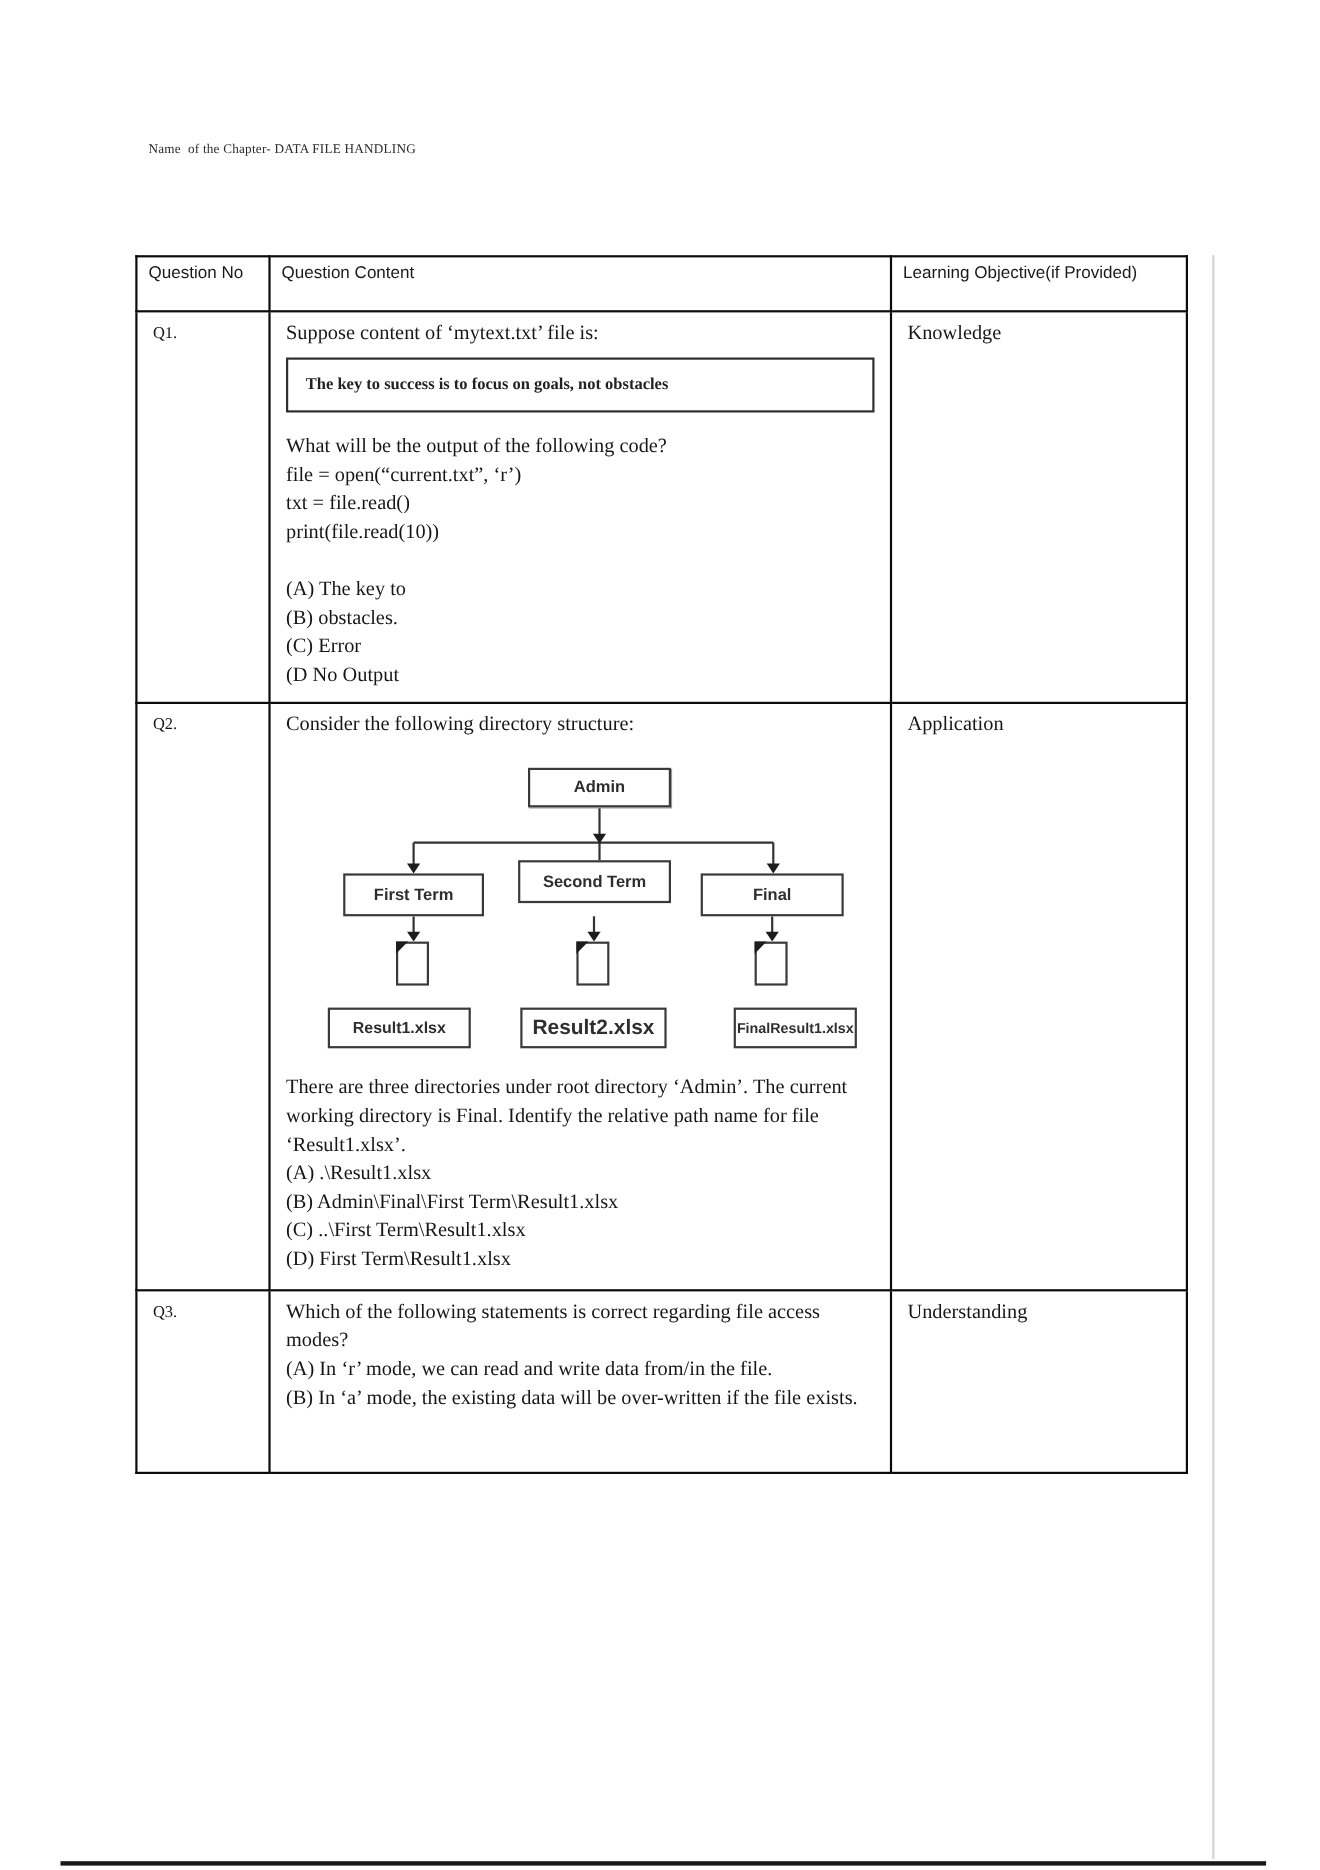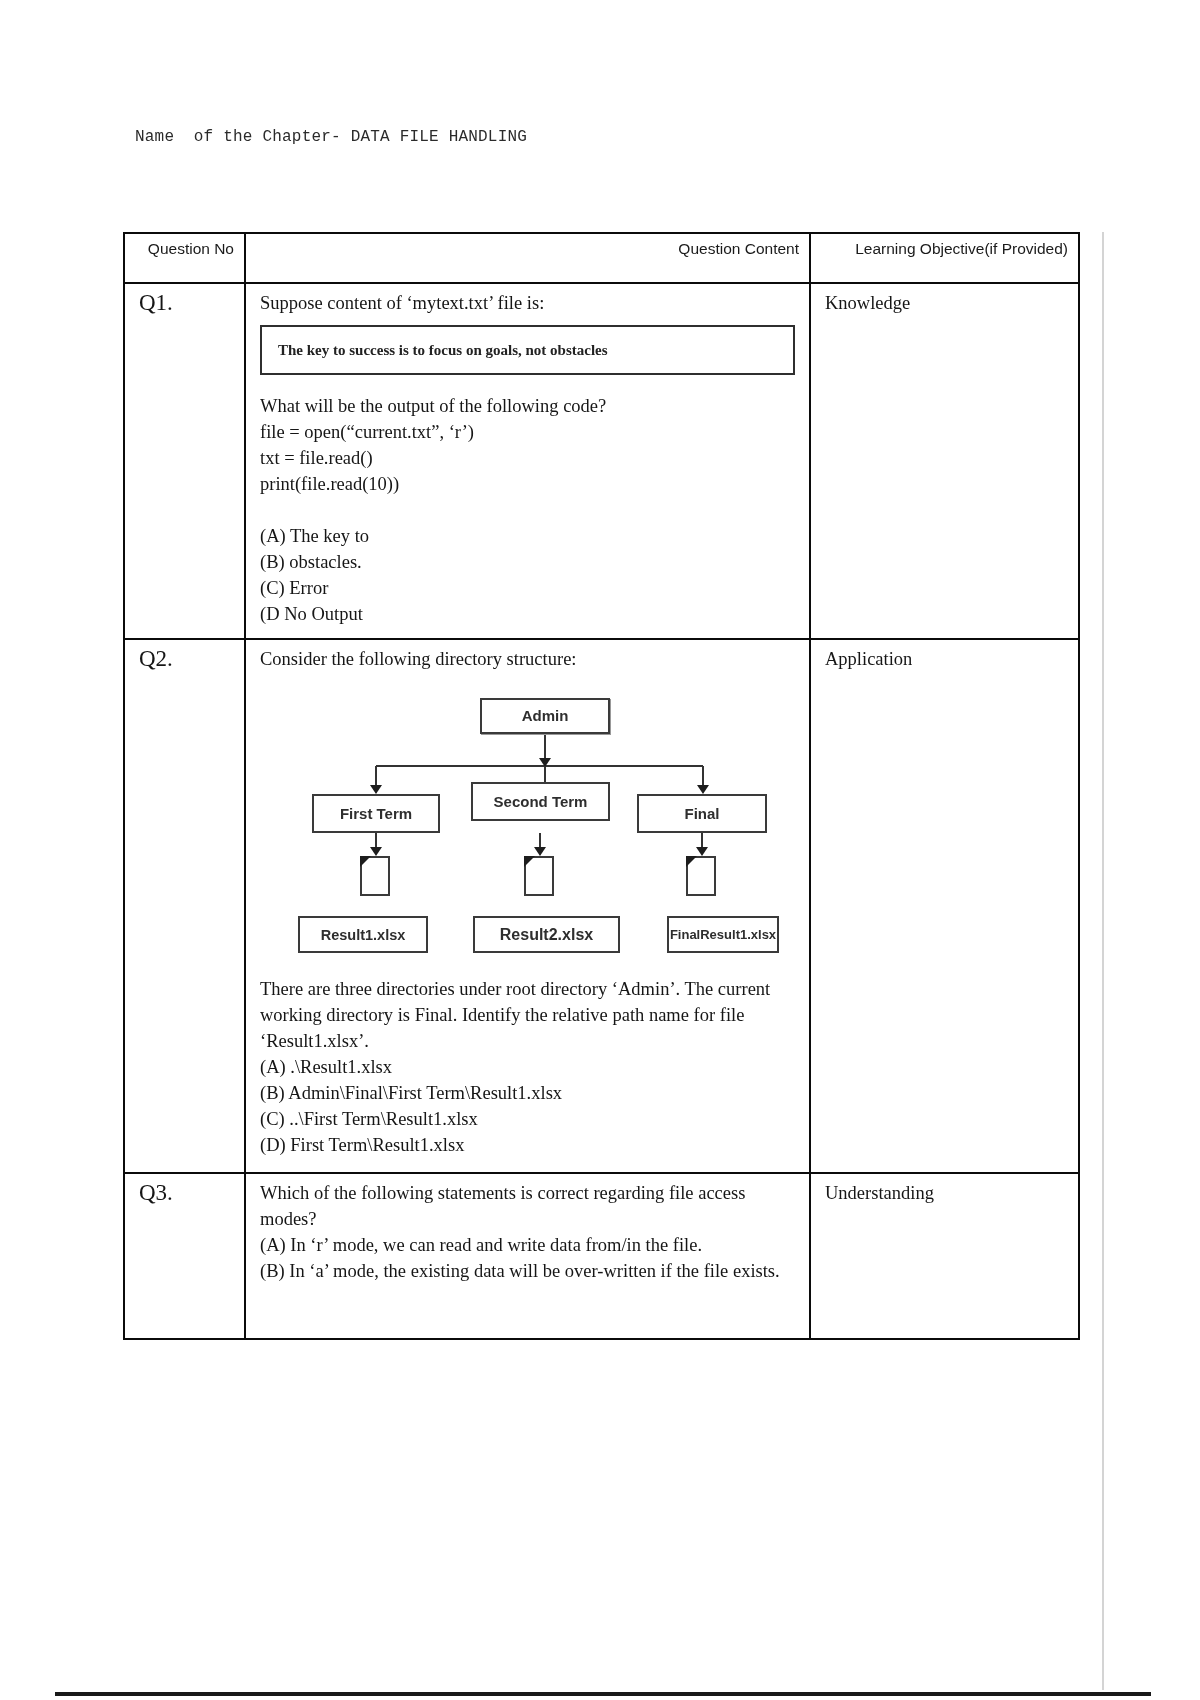"Name of the Chapter- DATA" .page-title { font-family: Liberation Mono, monospace -> Liberation Serif, serif; font-size: 16px -> 12px }
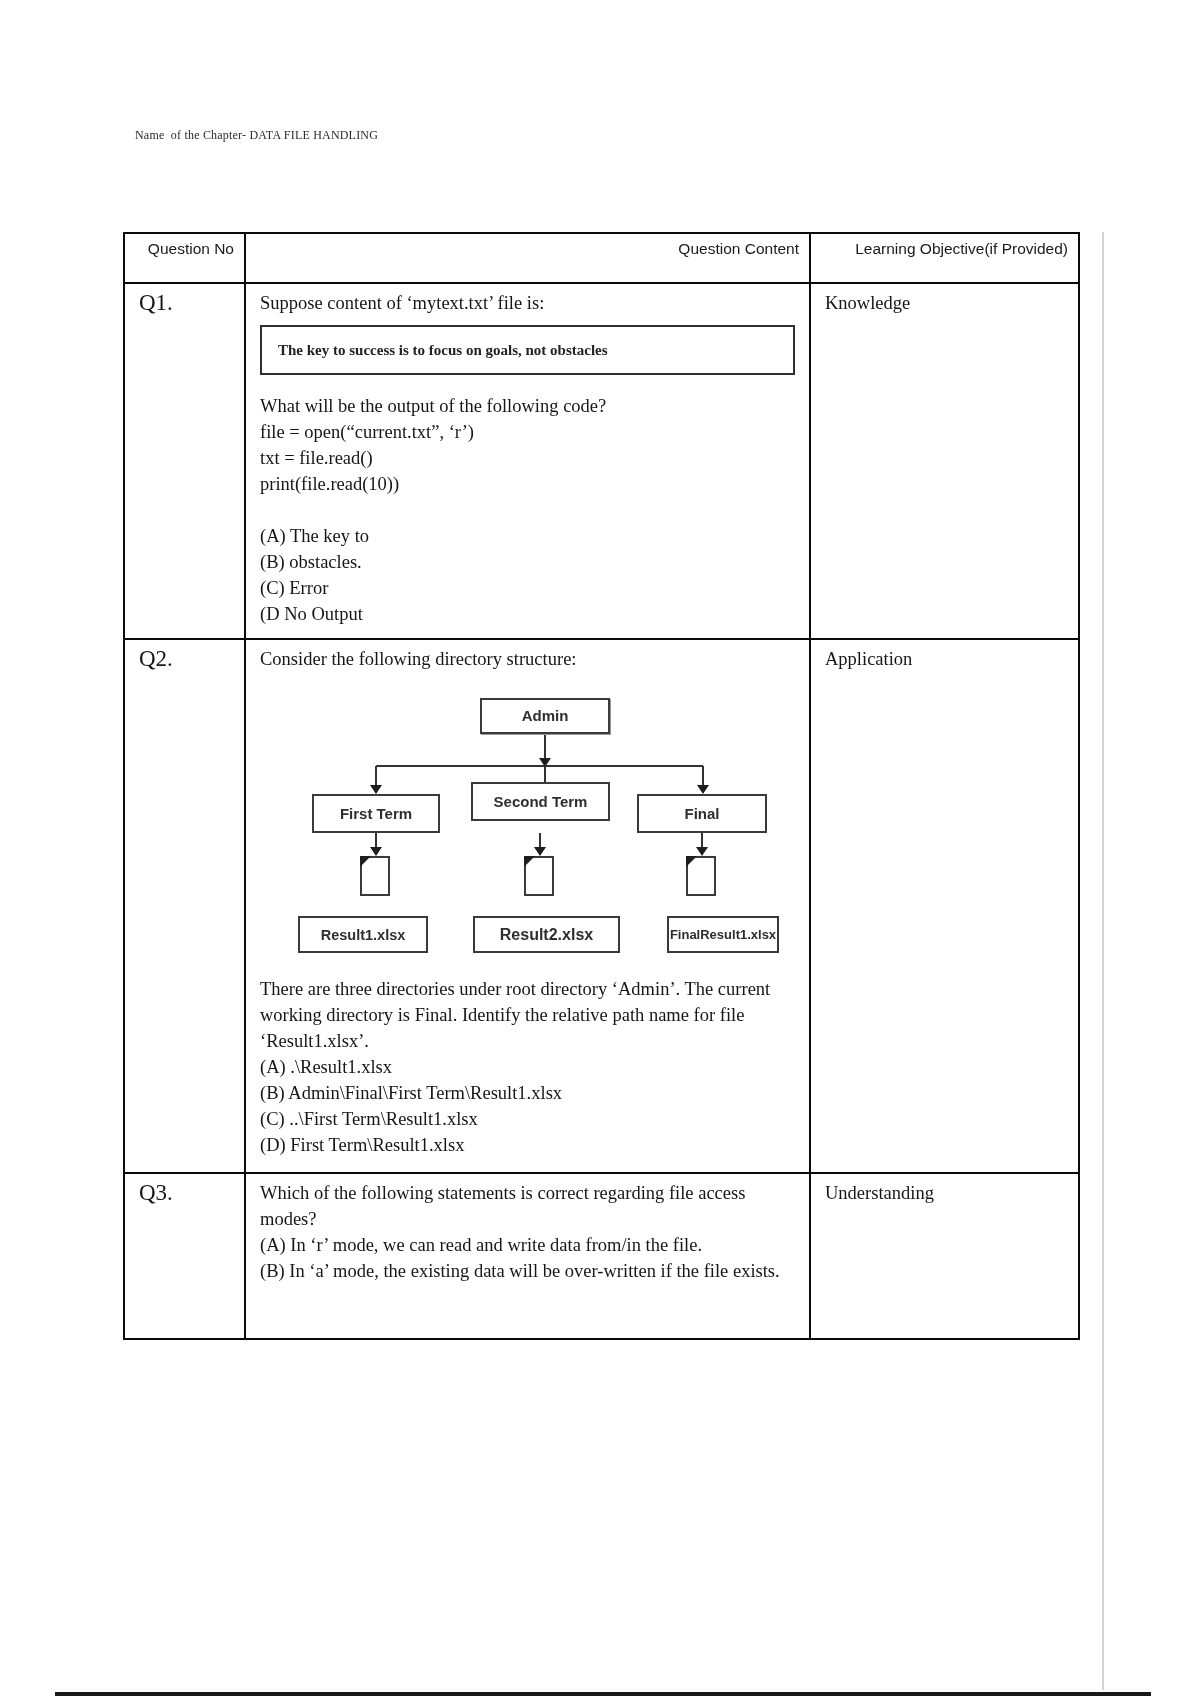"Question No" tr.hdr td { text-align: right -> none }
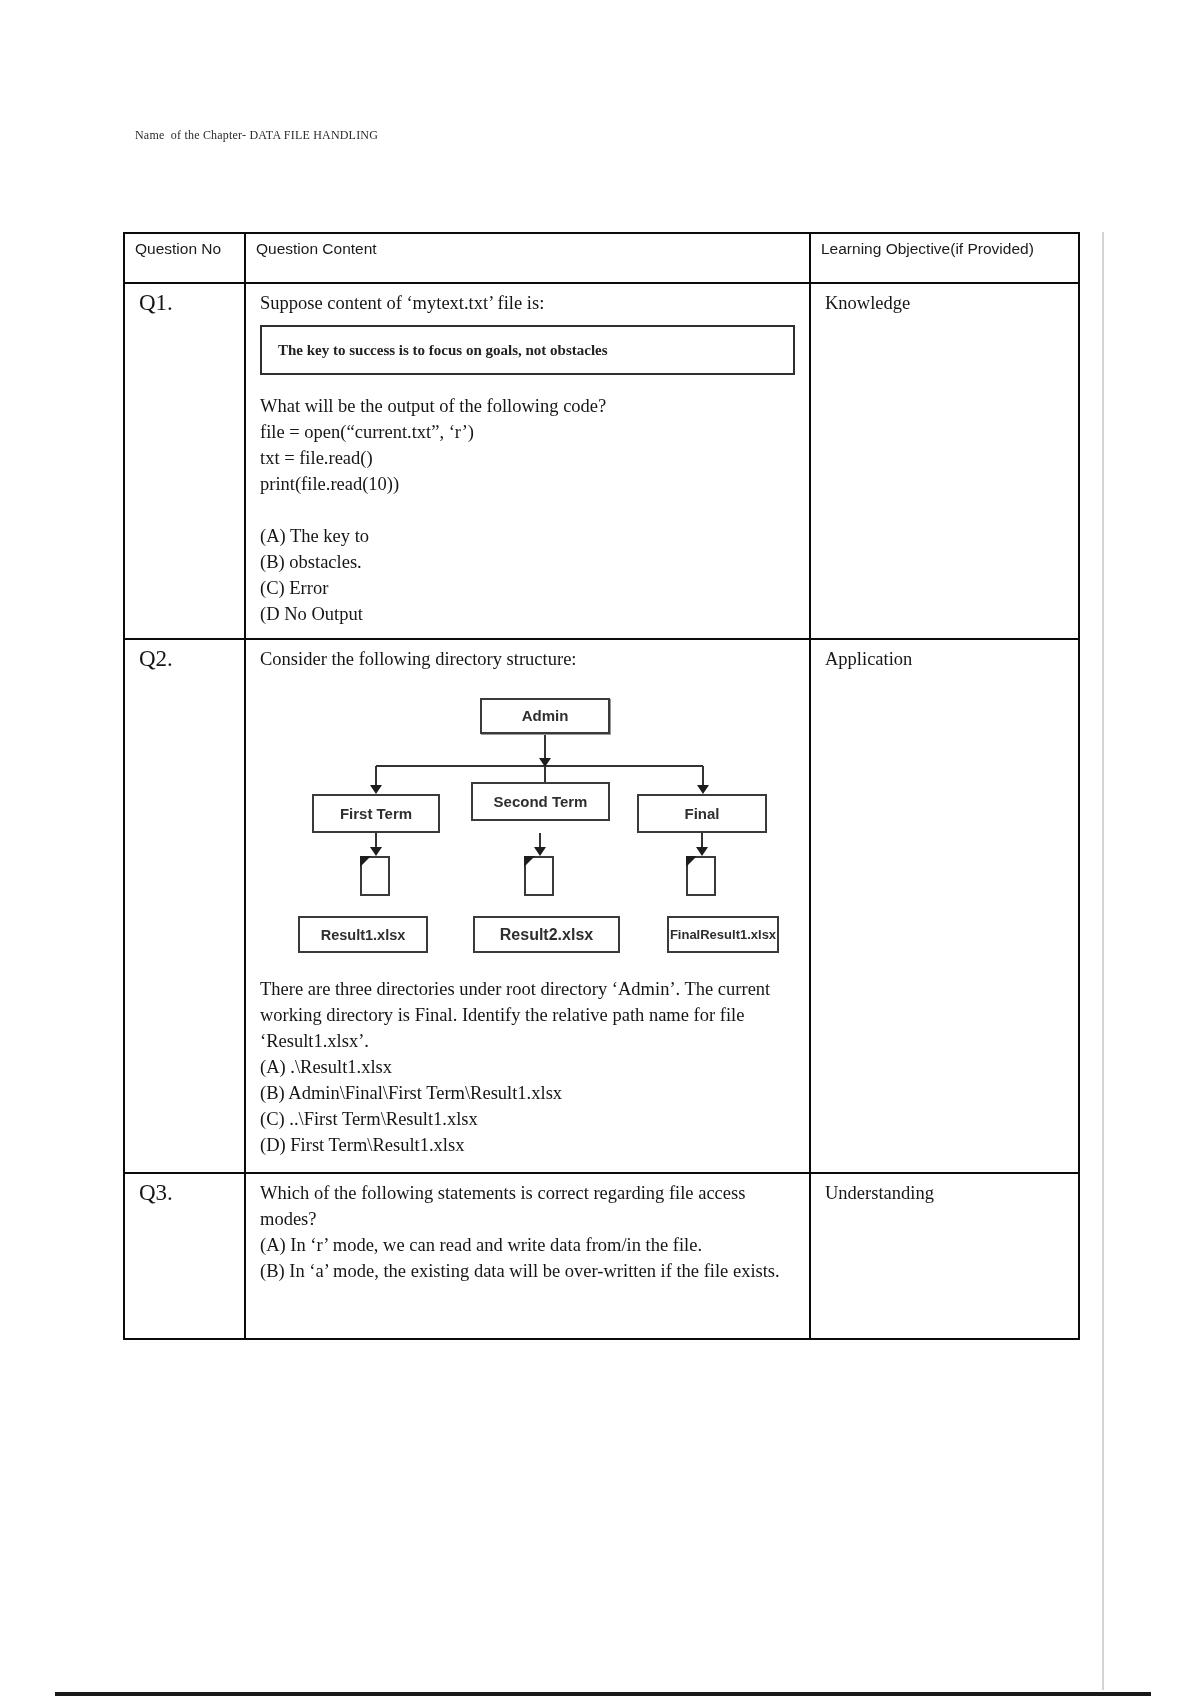"Q1." td.qno { font-size: 23px -> 15px }
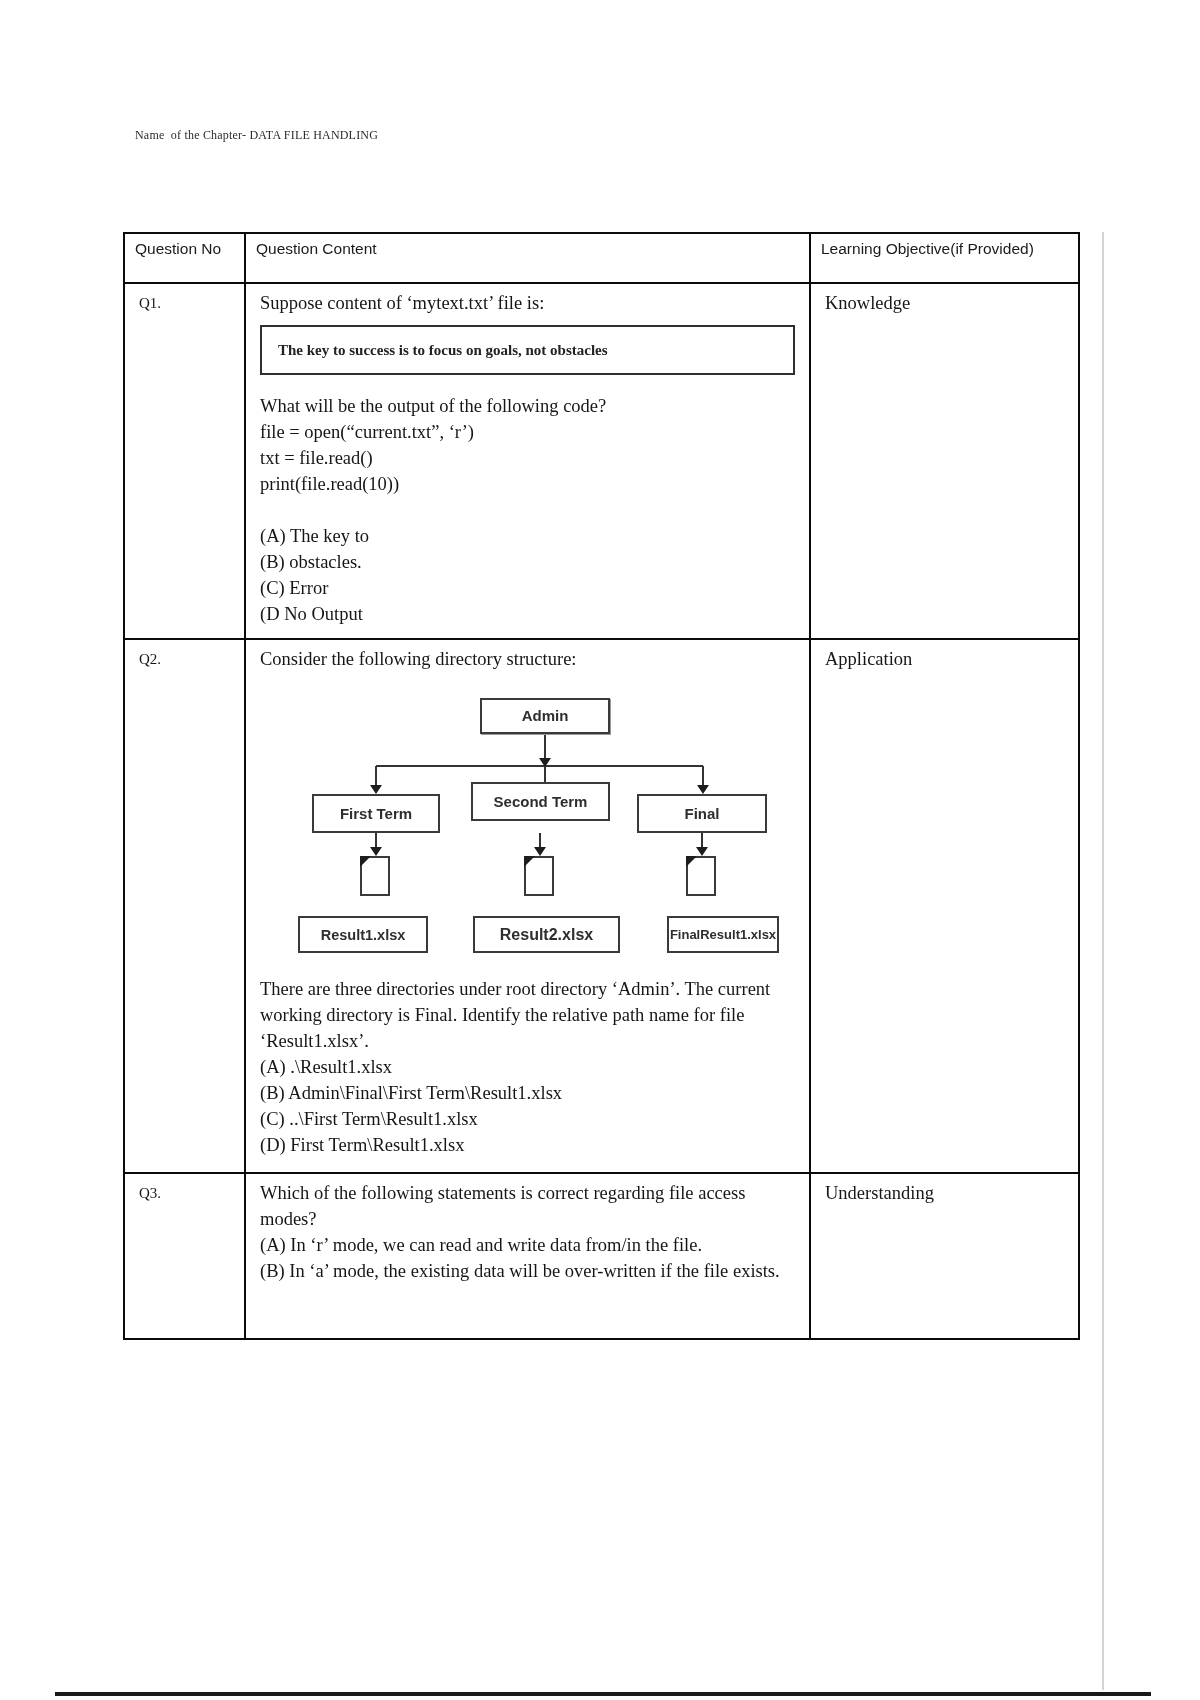"Result2.xlsx" .dbox.f2 { font-size: 16px -> 19px; width: 147px -> 133px }
